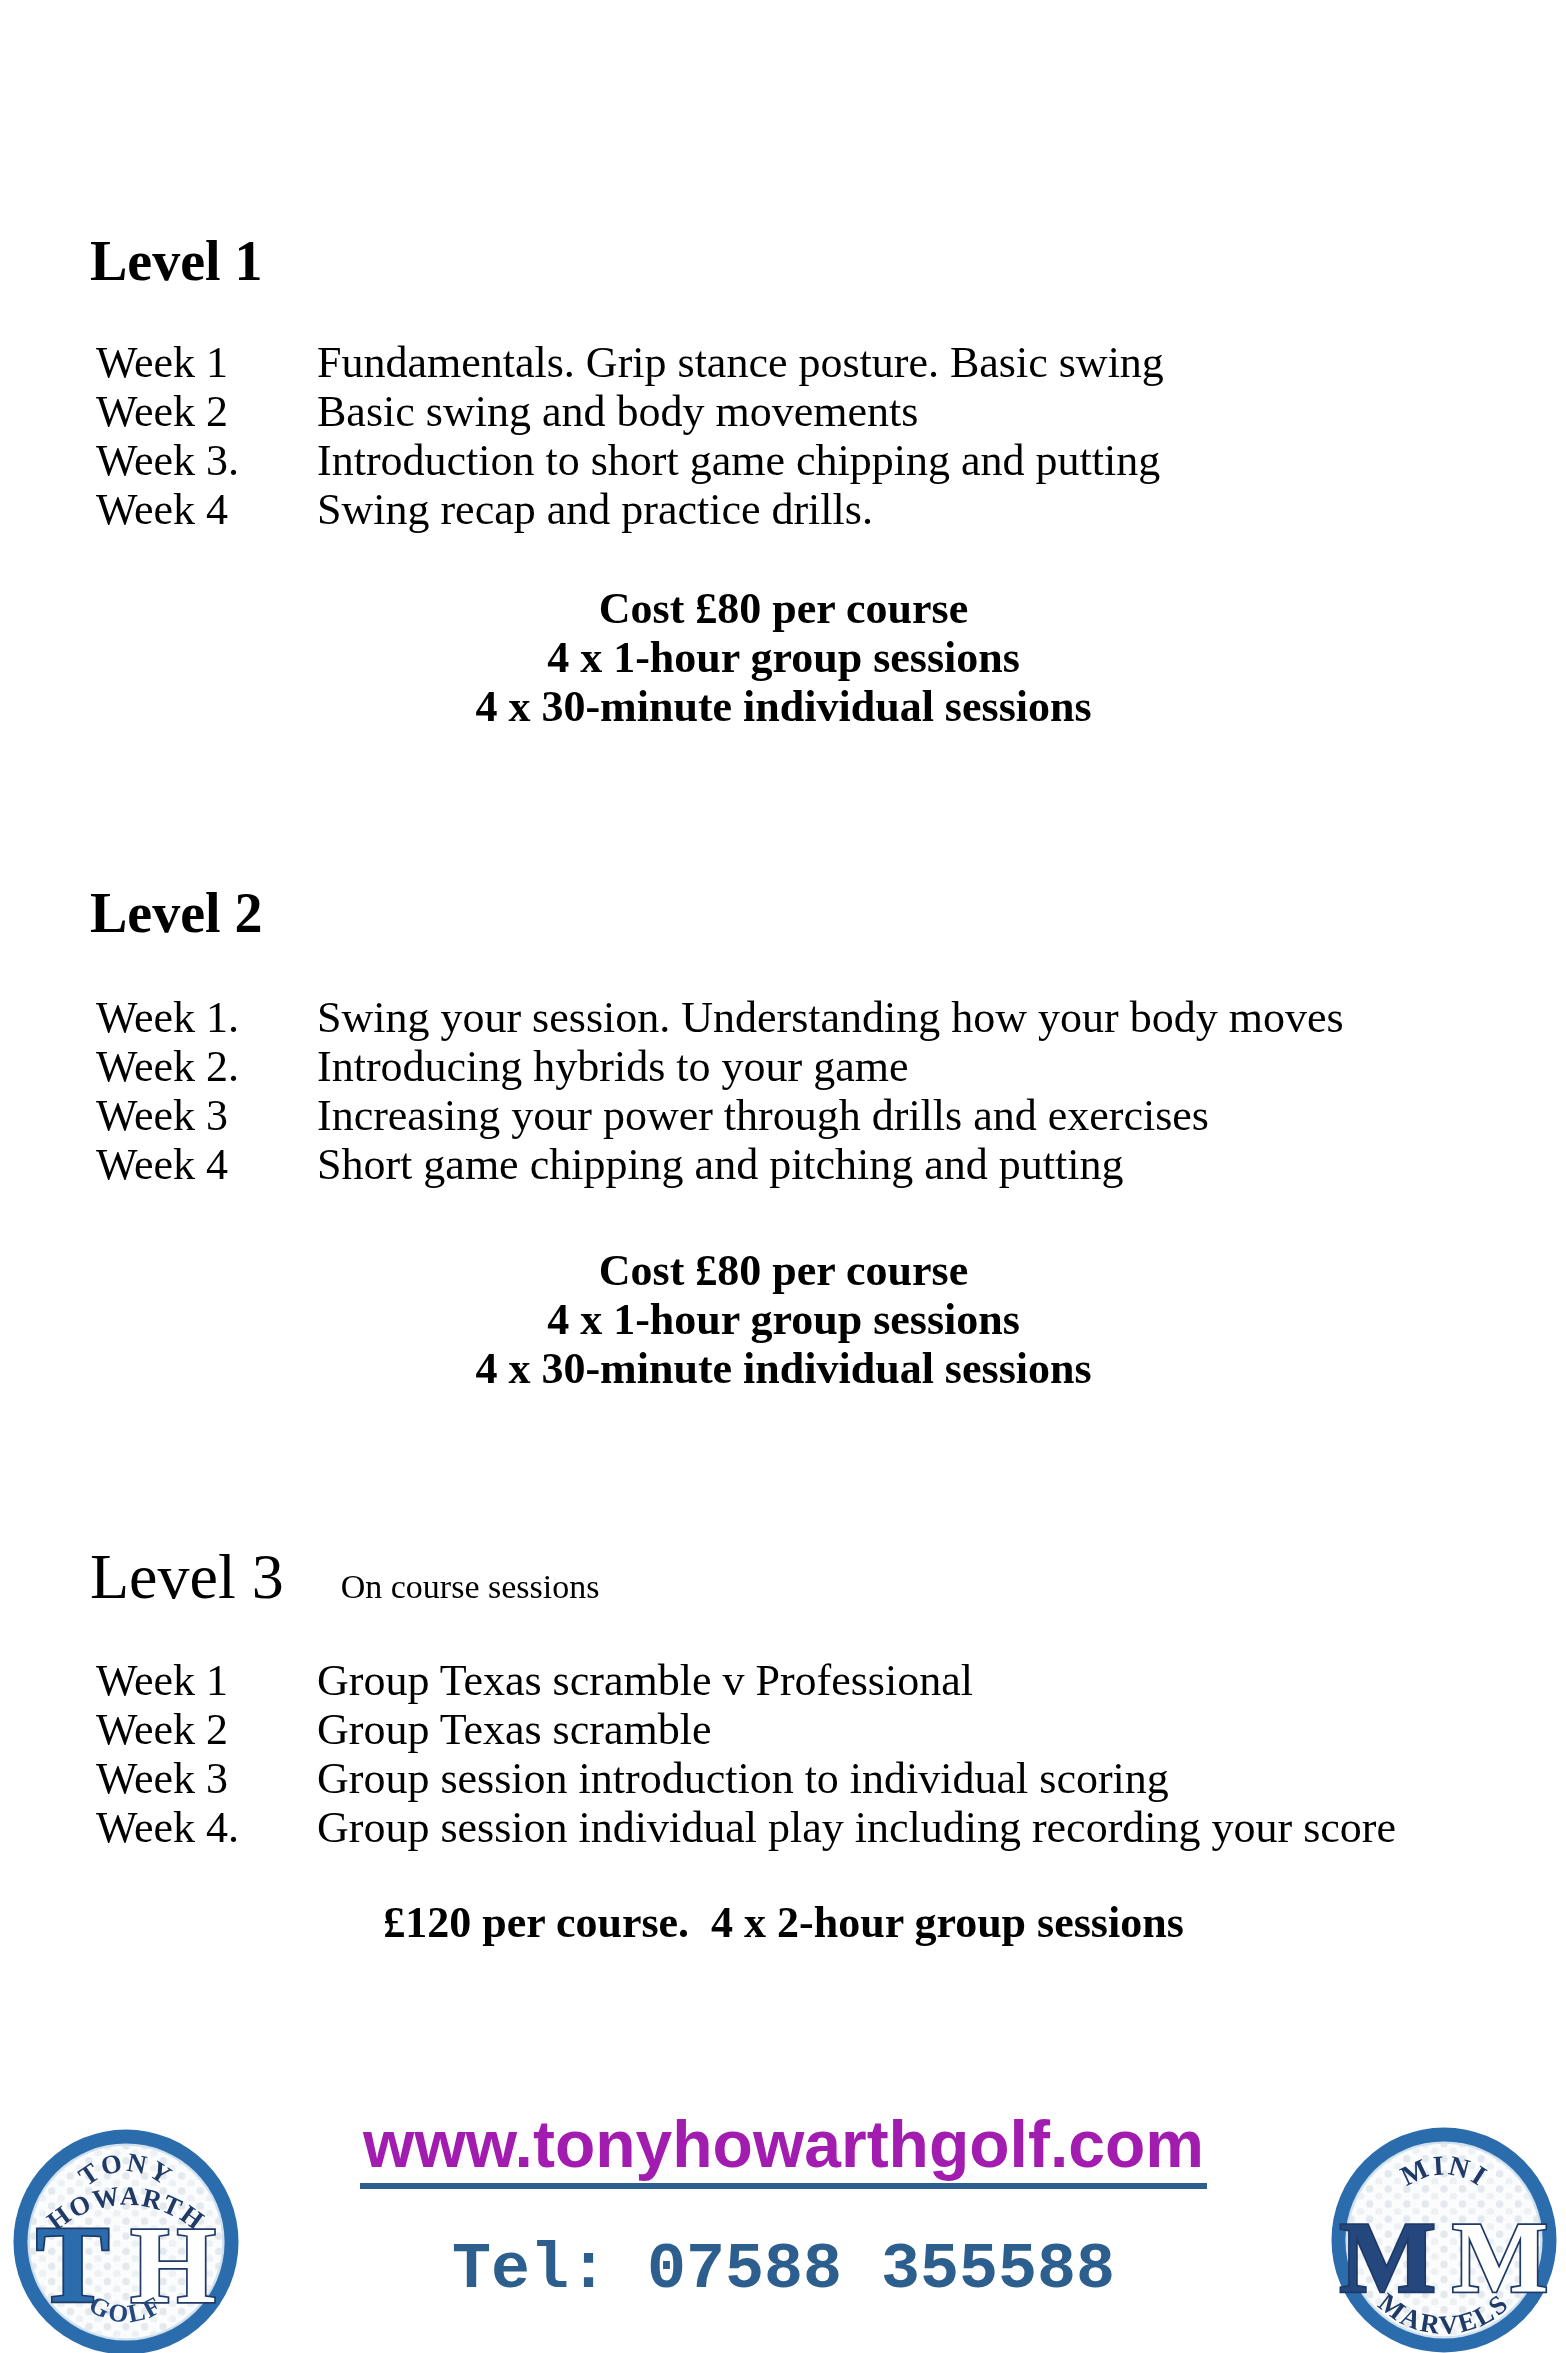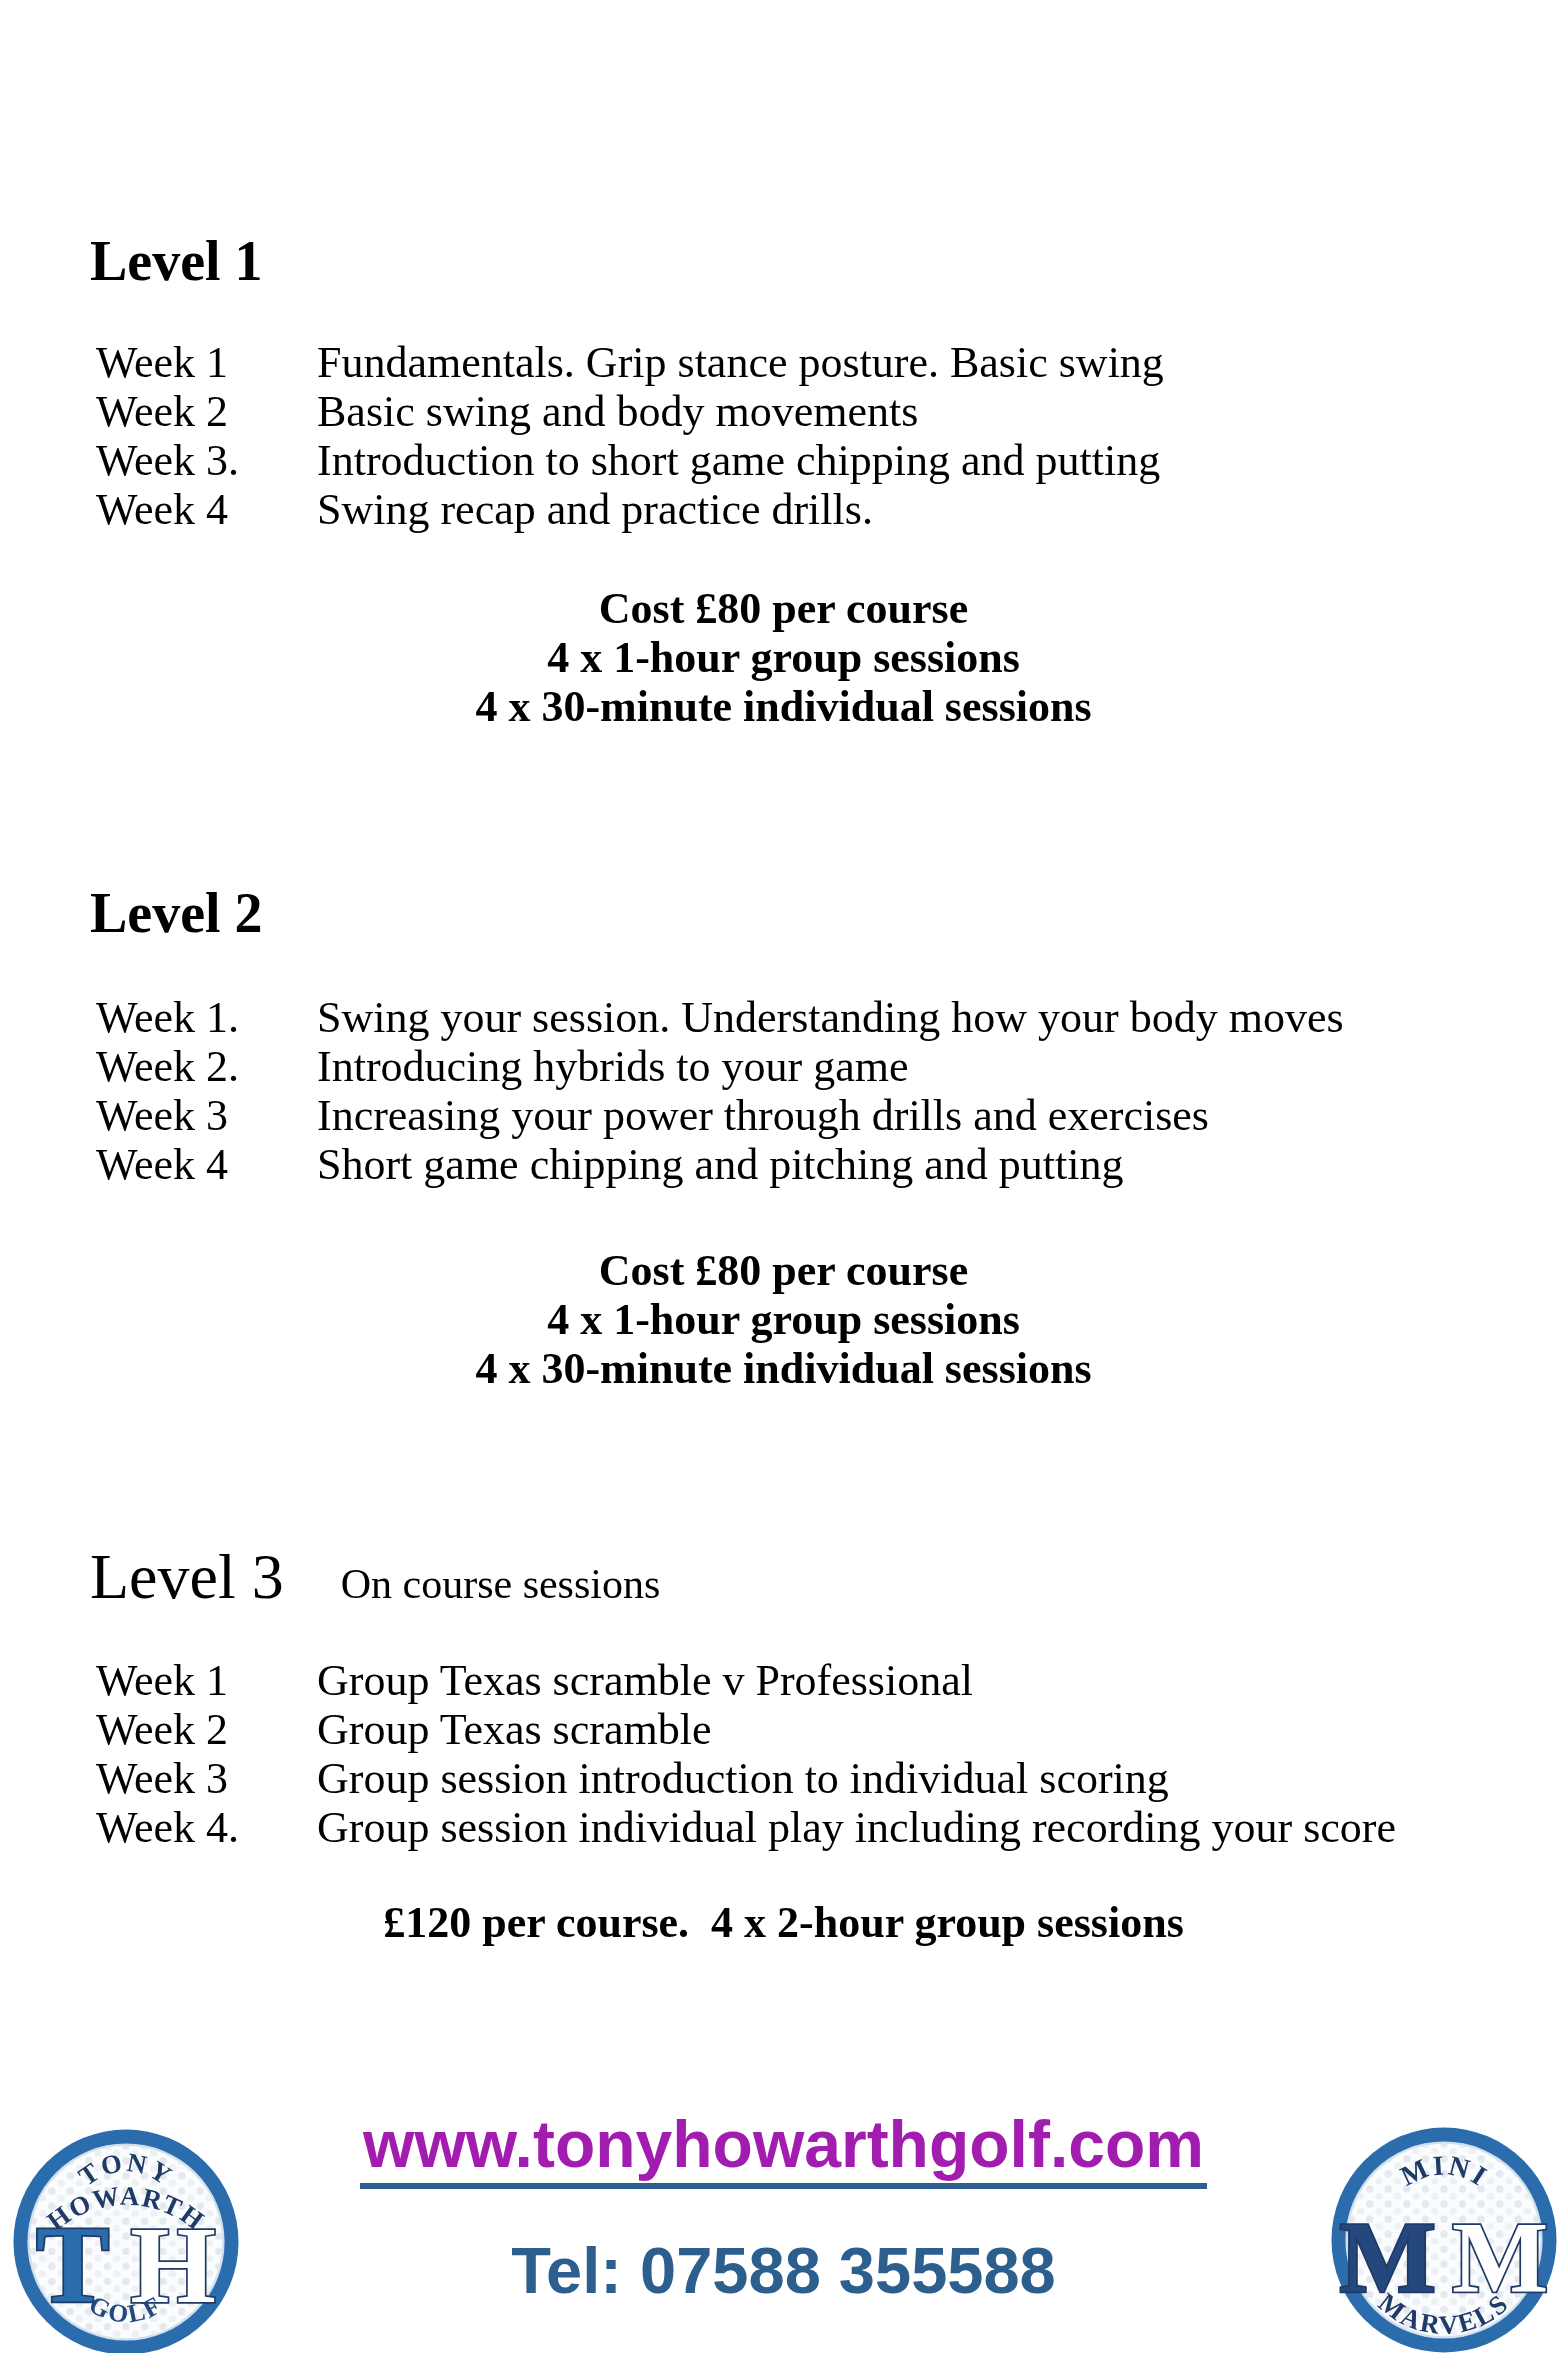"On course sessions" #level3-row .level-note { font-size: 42px -> 34px }
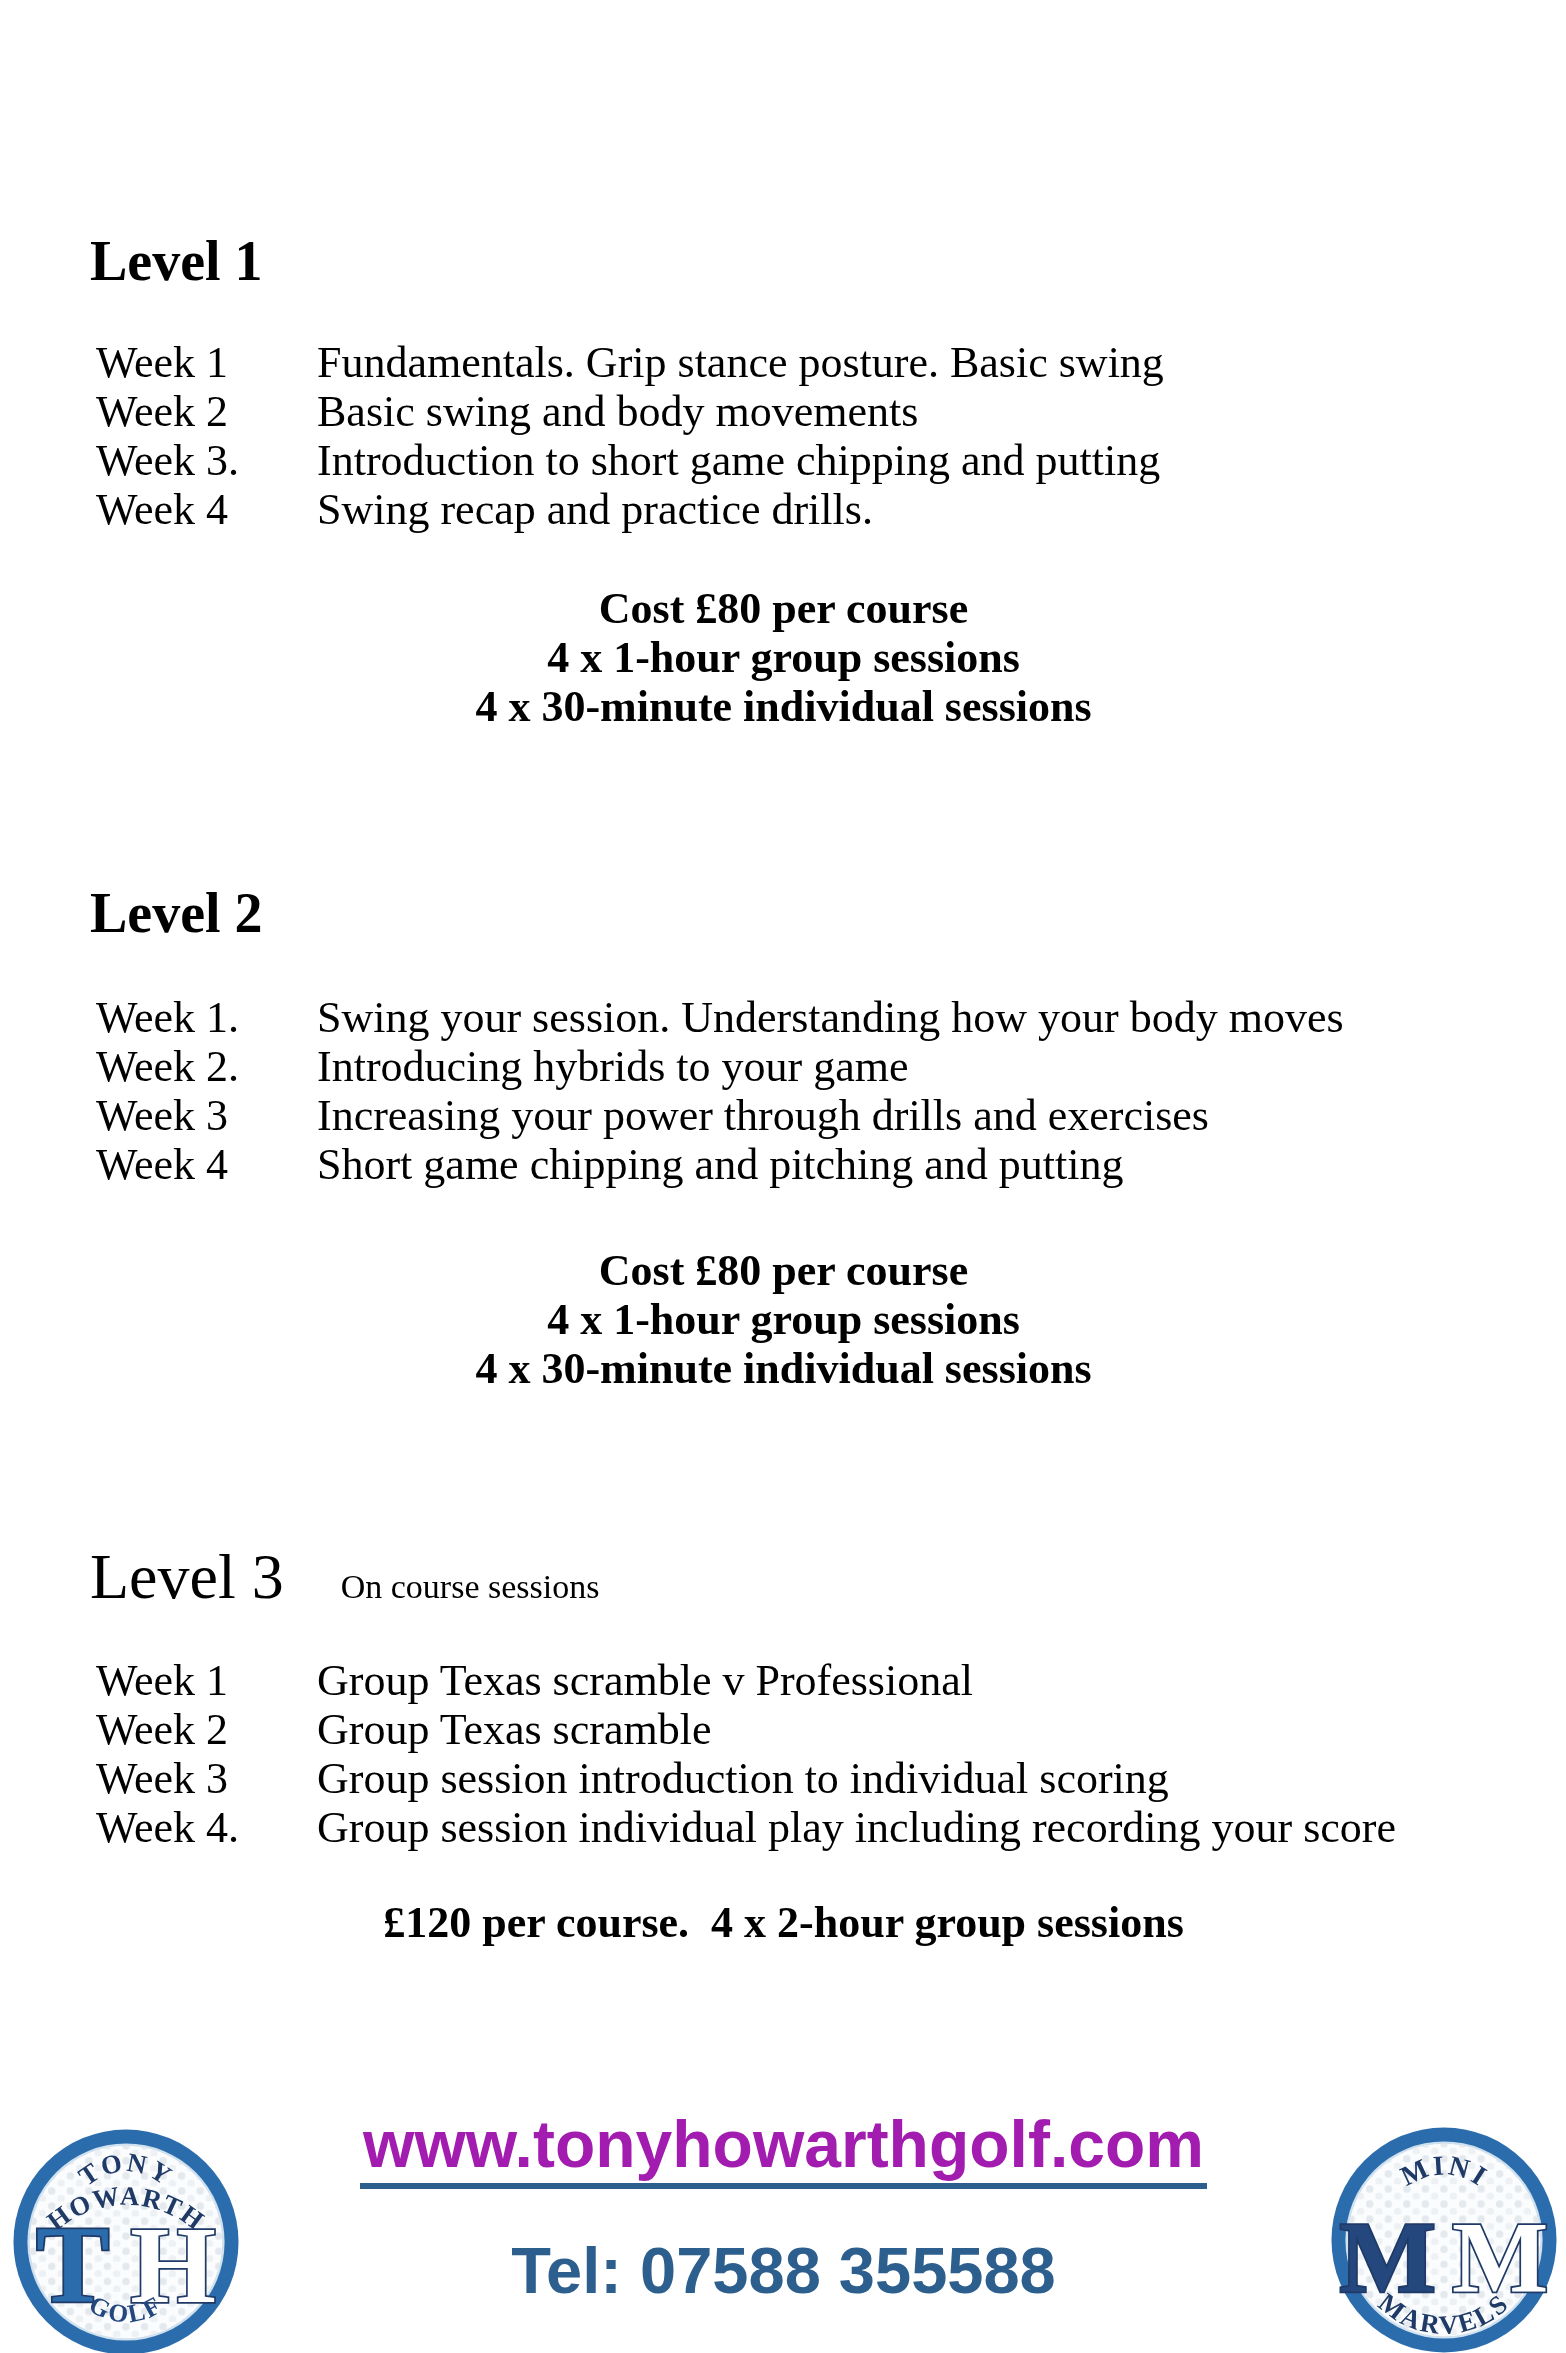"Tel: 07588 355588" .tel { font-family: Liberation Sans, sans-serif -> Liberation Mono, monospace }
